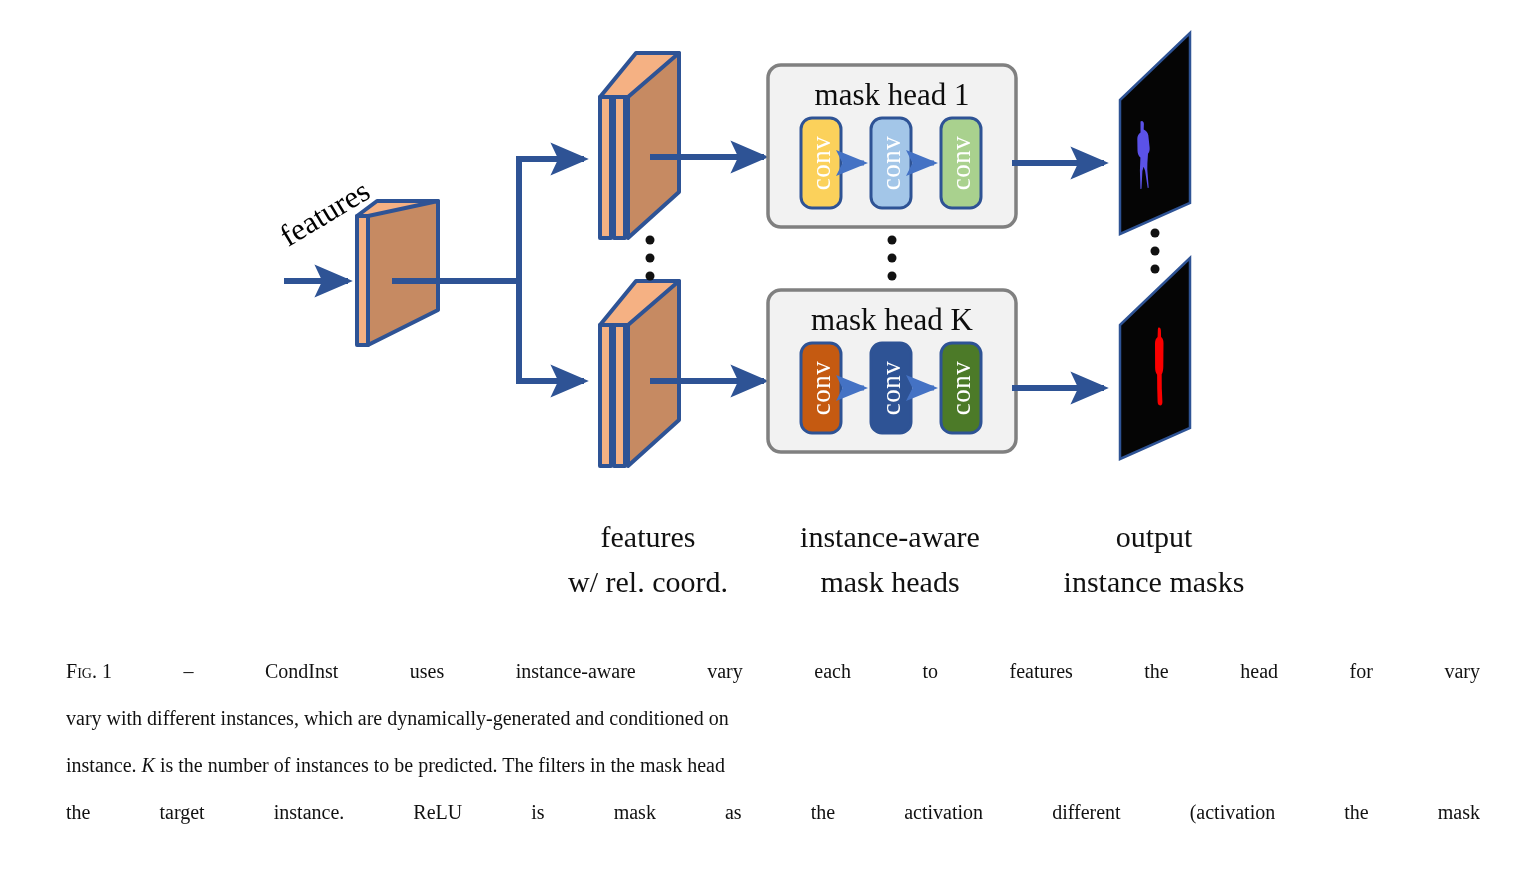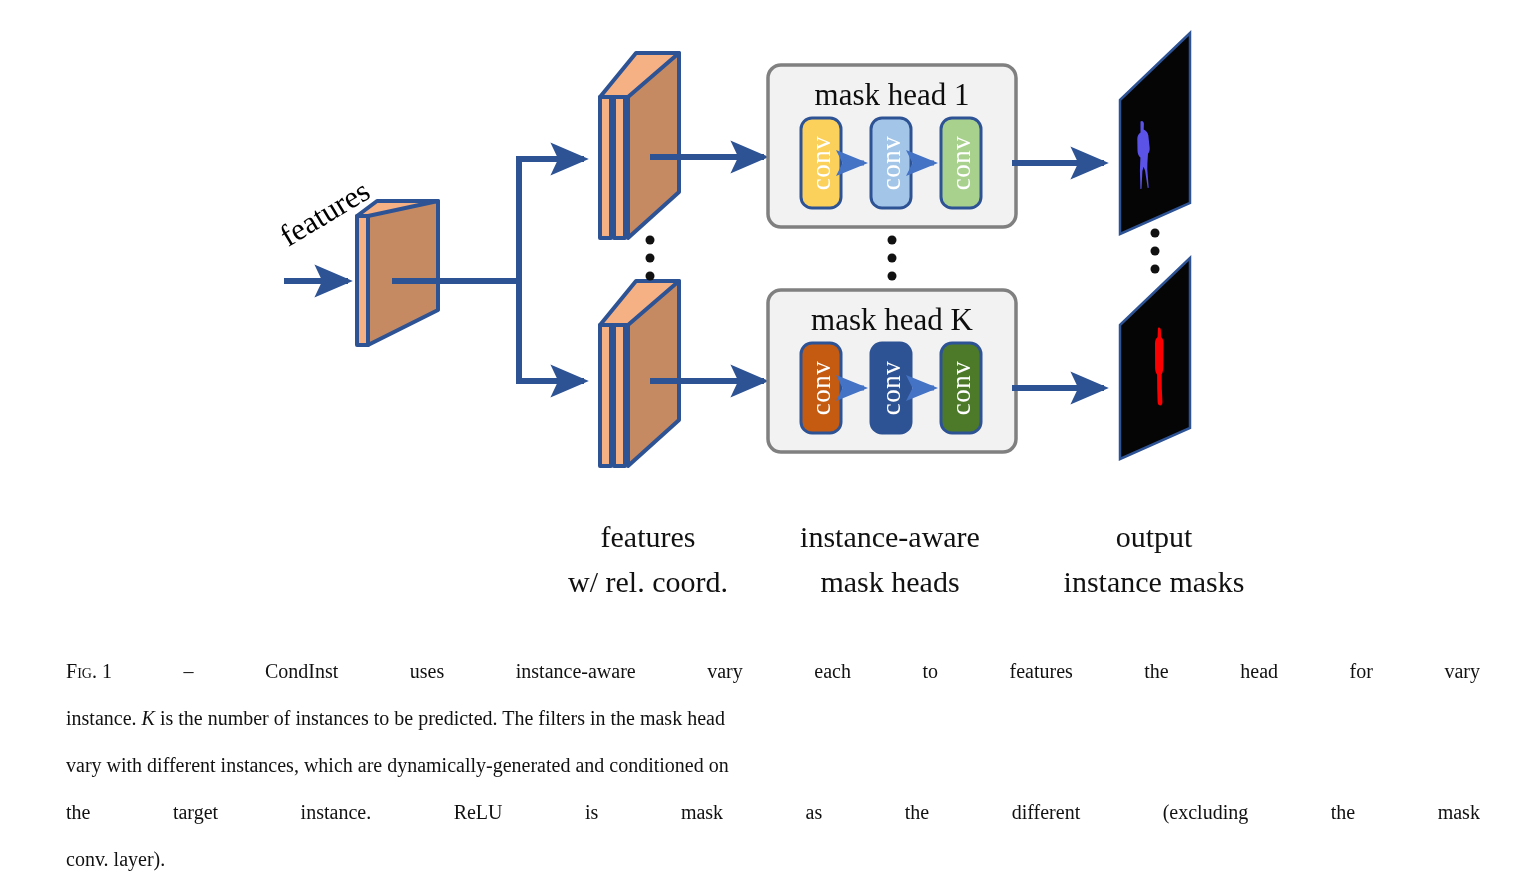"instance. K is the number" span.line { order: before "vary with different instances, which" -> after "vary with different instances, which" }
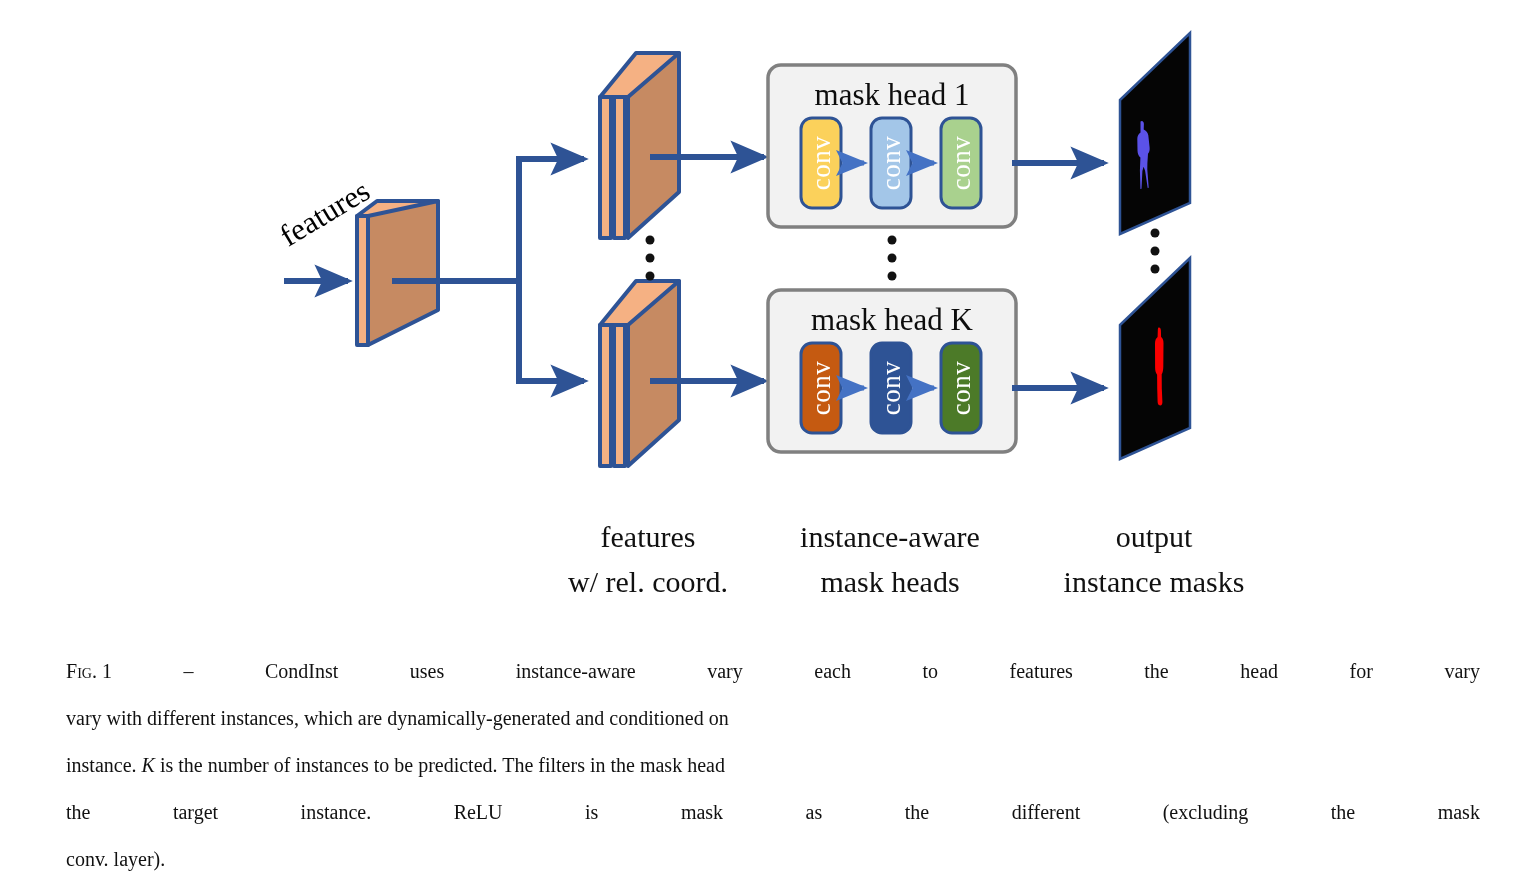"activation" span { html: none -> <span>activation</span> }
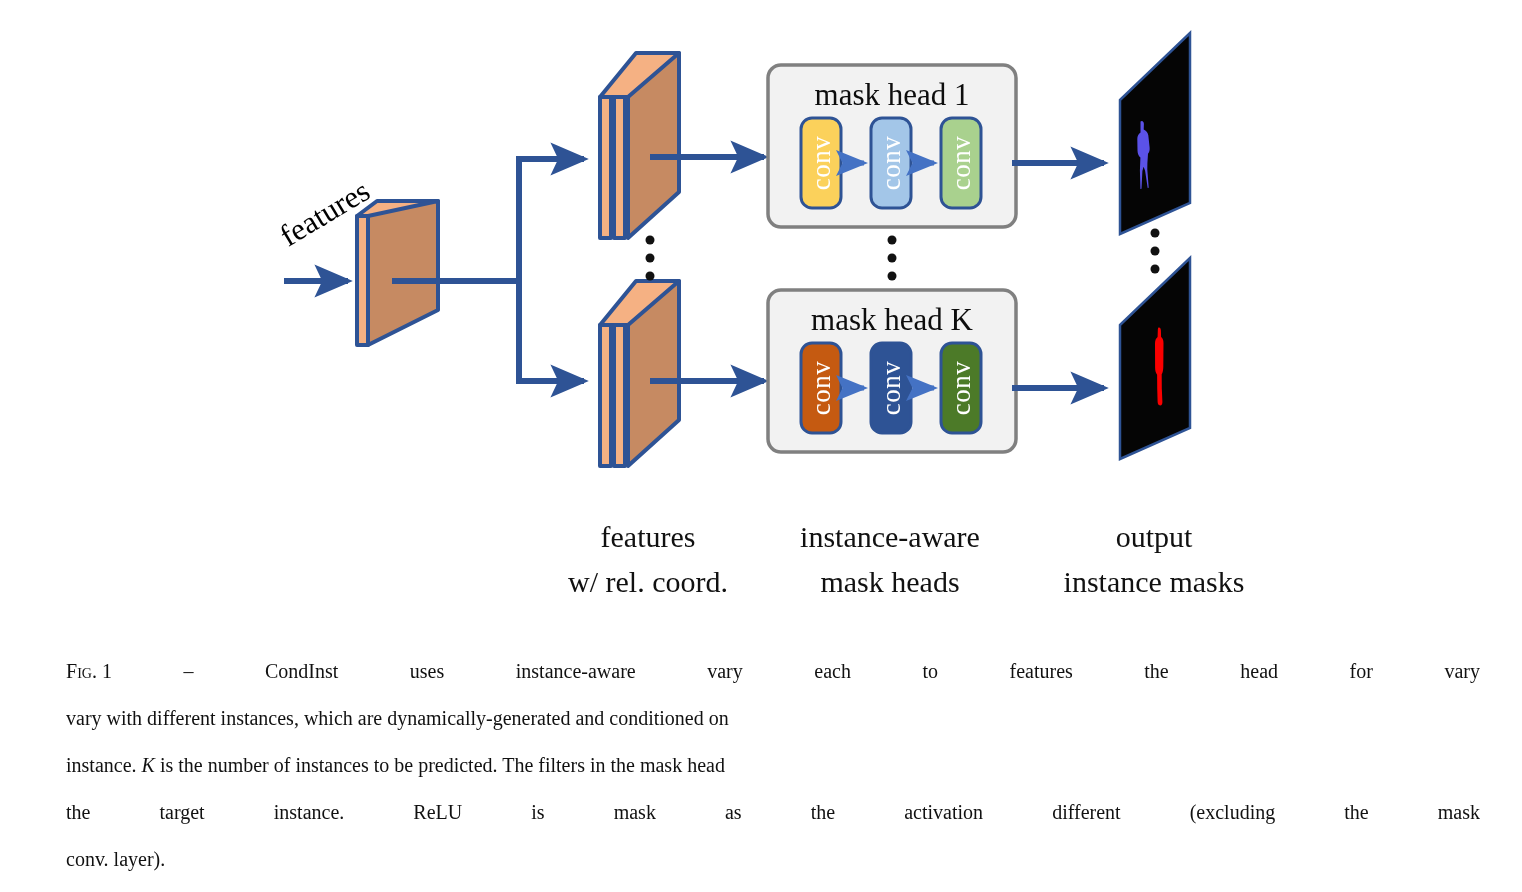"(excluding" span { text: excluding -> activation }
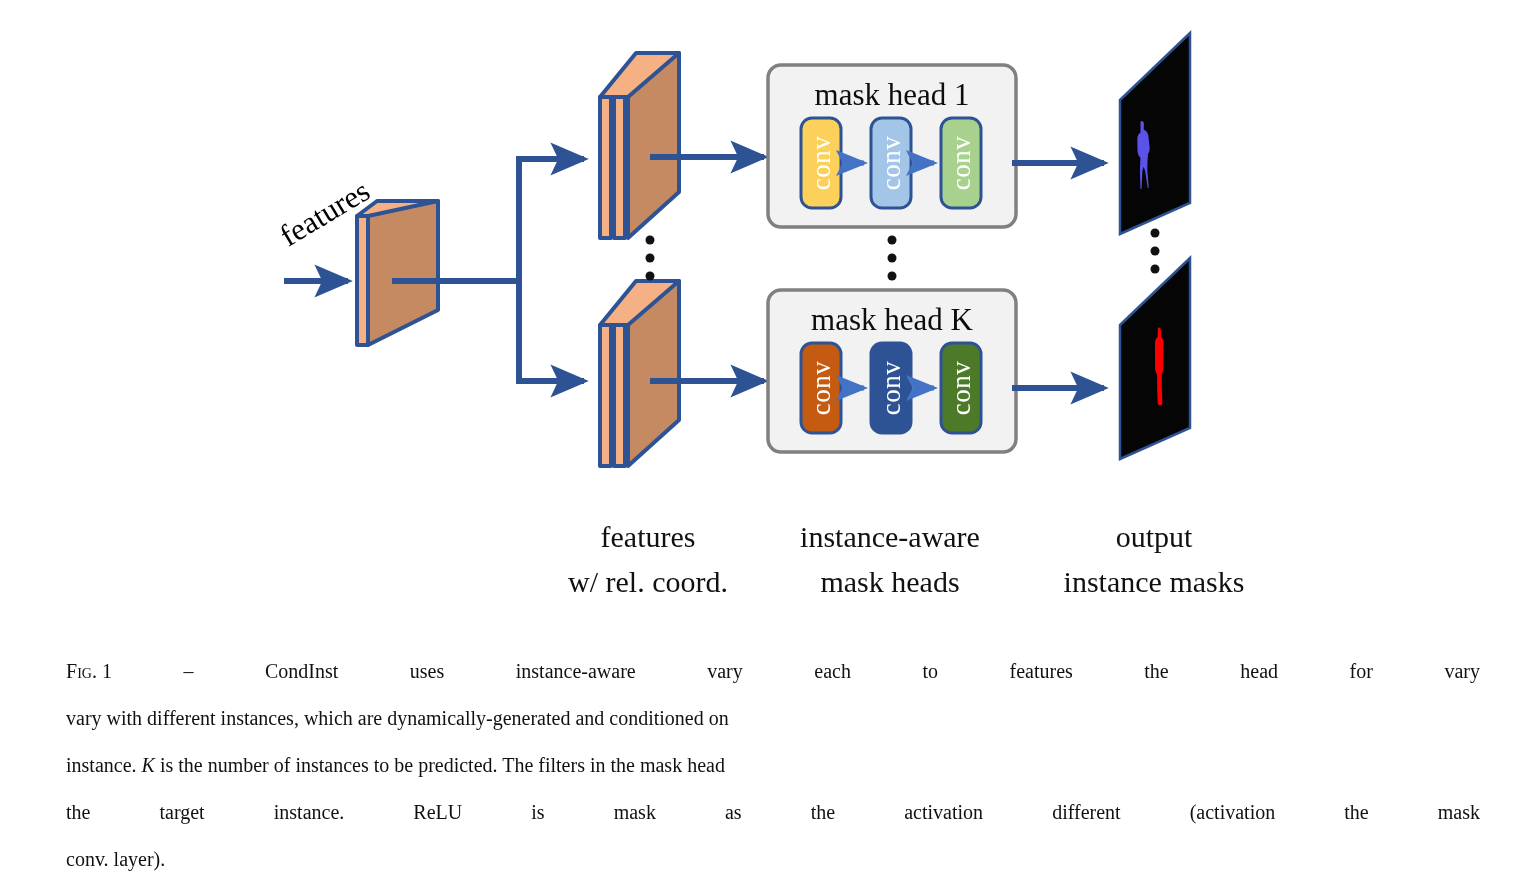"conv. layer)." span.line { html: <span>conv. layer).</span> -> none }
